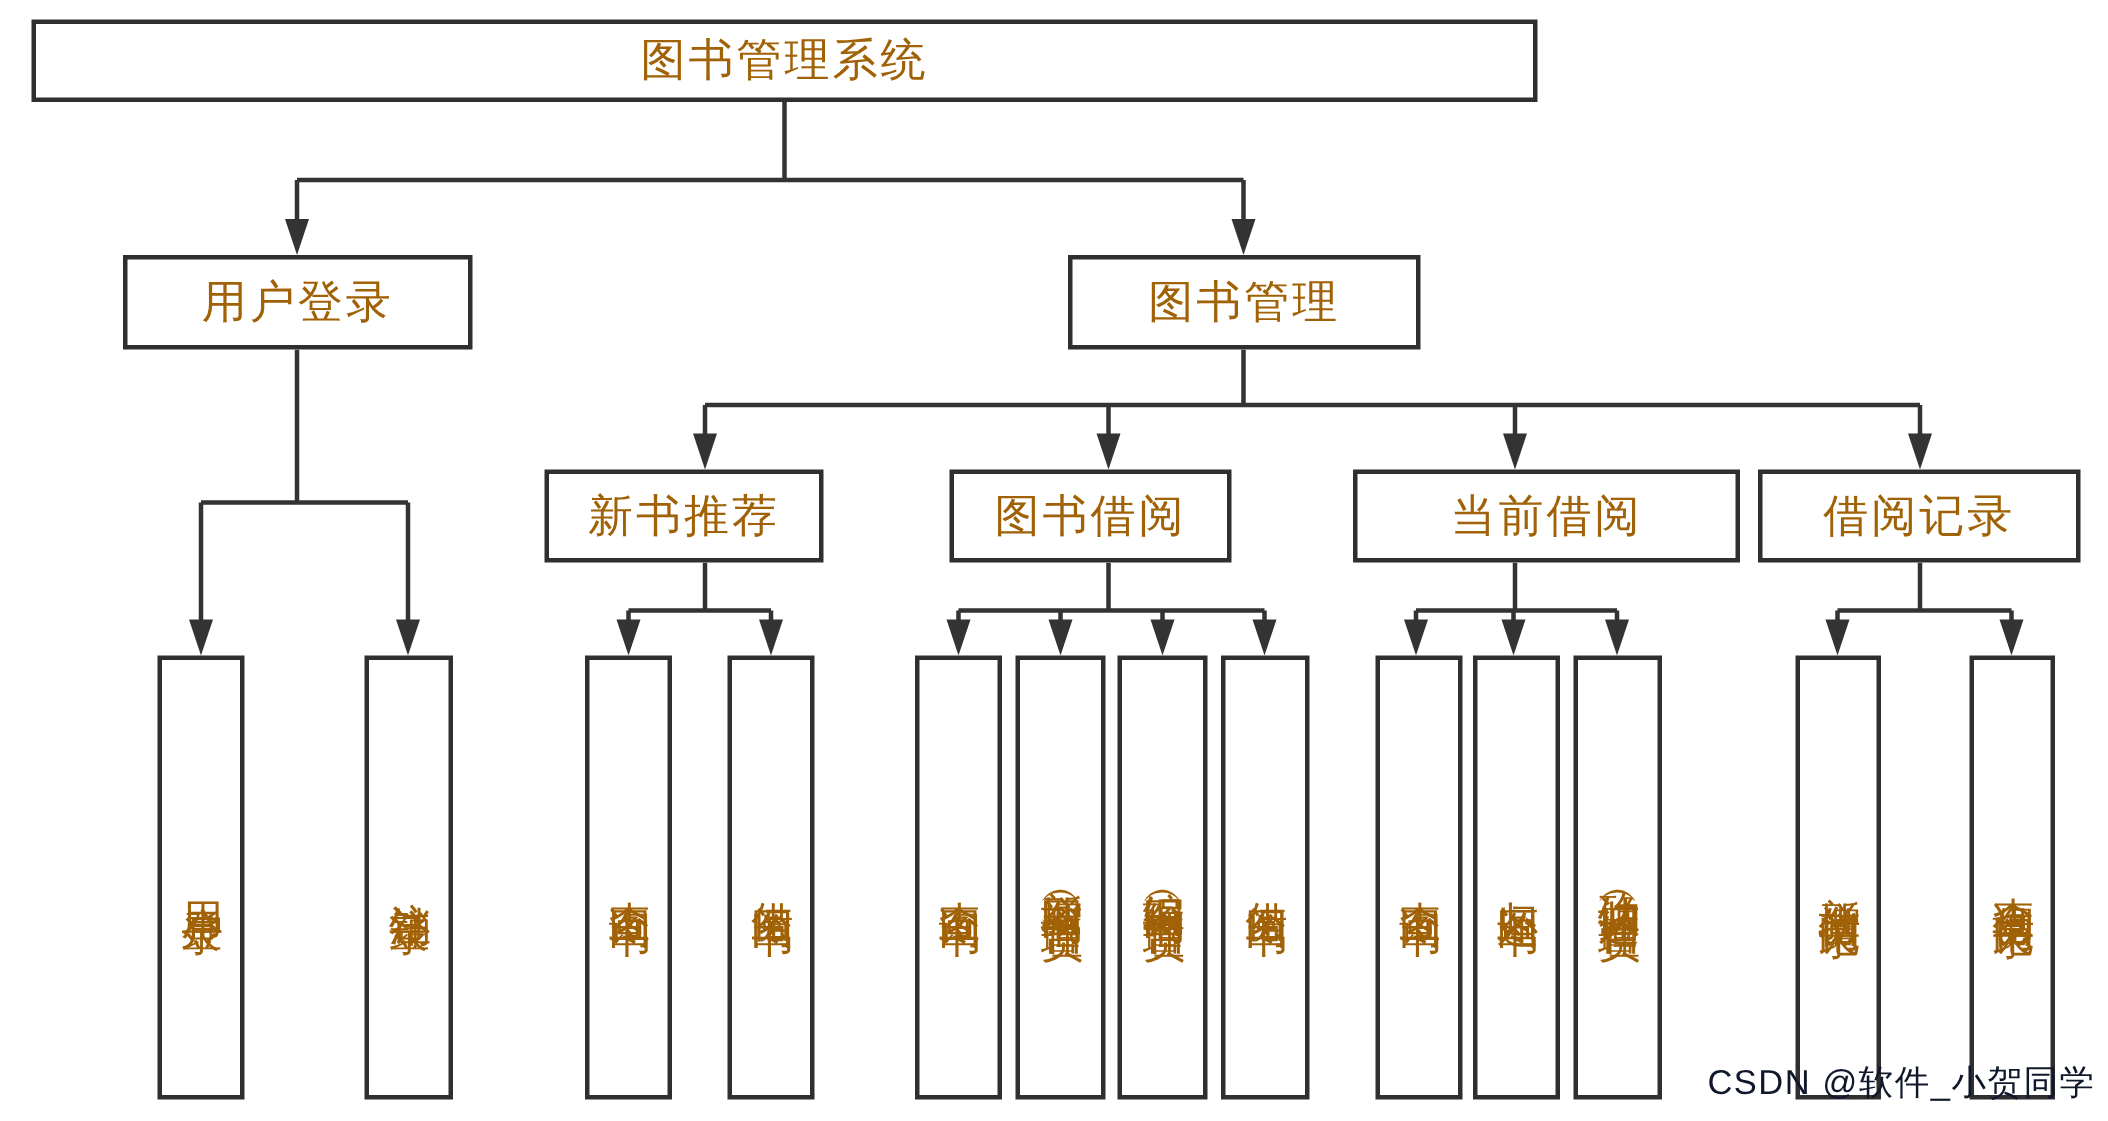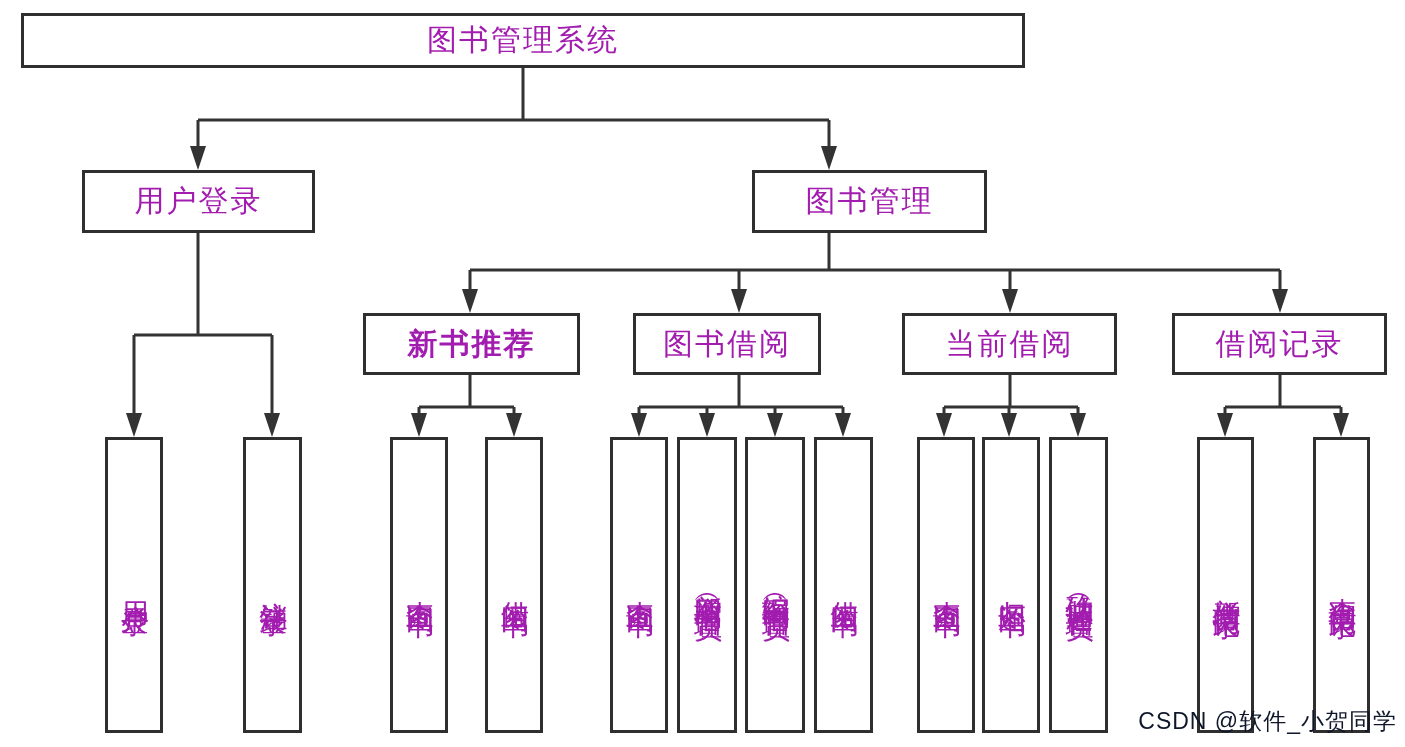"图书管理系统" .node { color: #a21caf -> #a16207 }
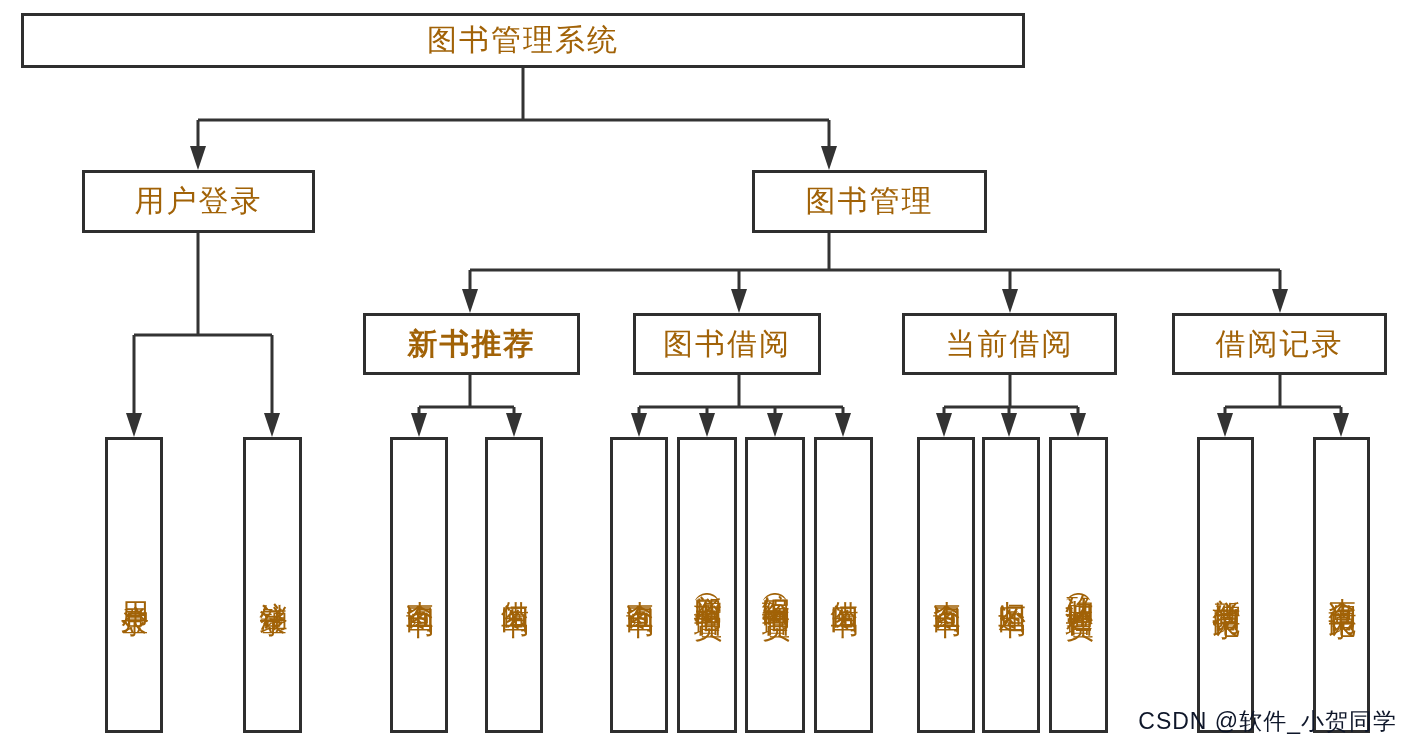"图书管理" div.node { left: 752px -> 712px }
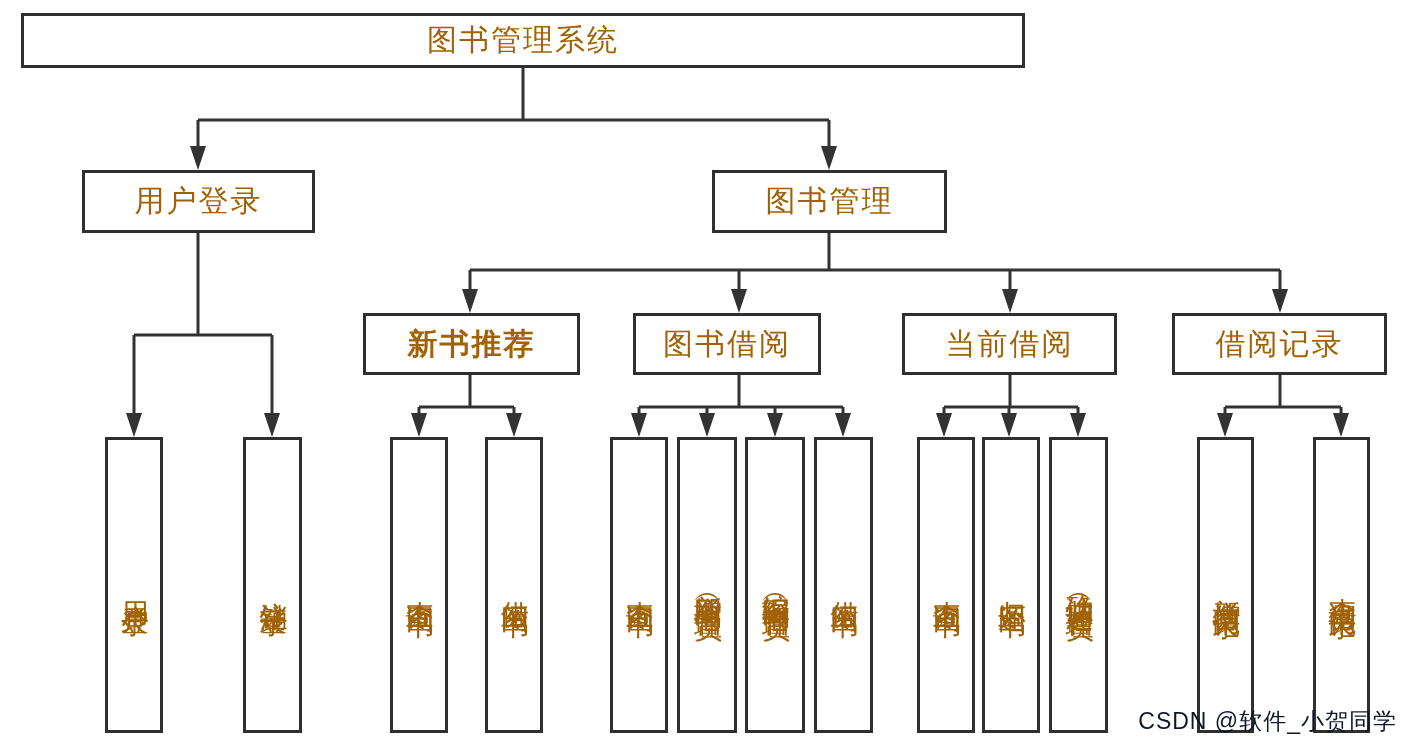"新书推荐" div.node { font-weight: bold -> none; width: 217px -> 186px }
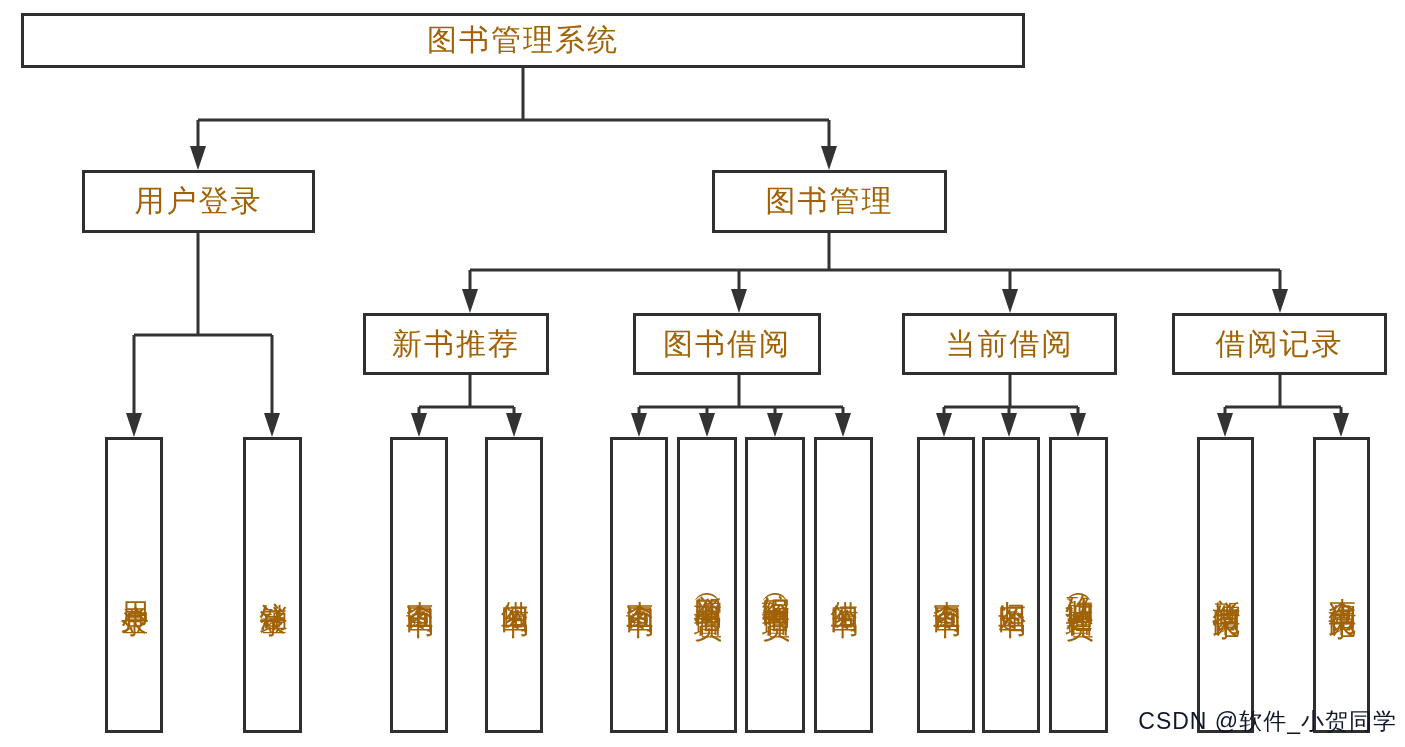"当前借阅" div.node { width: 215px -> 258px }
